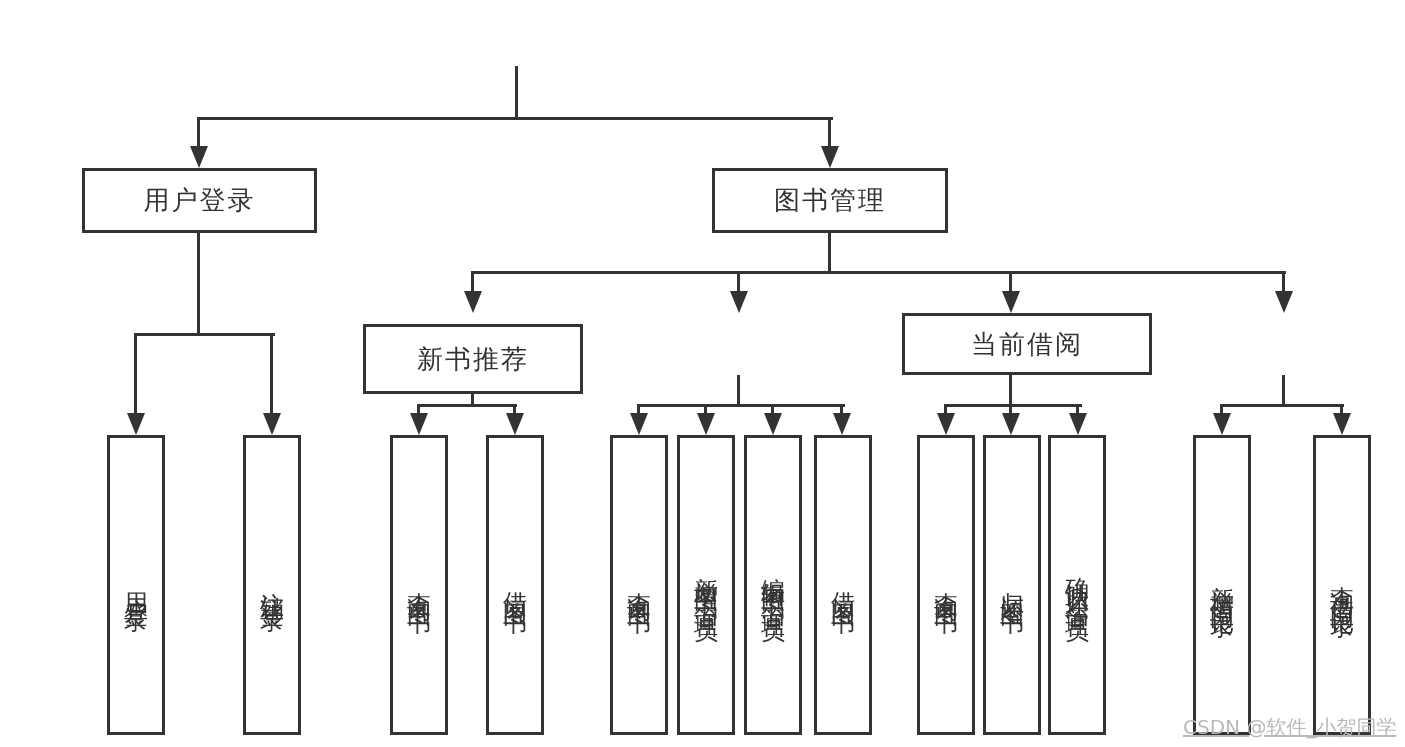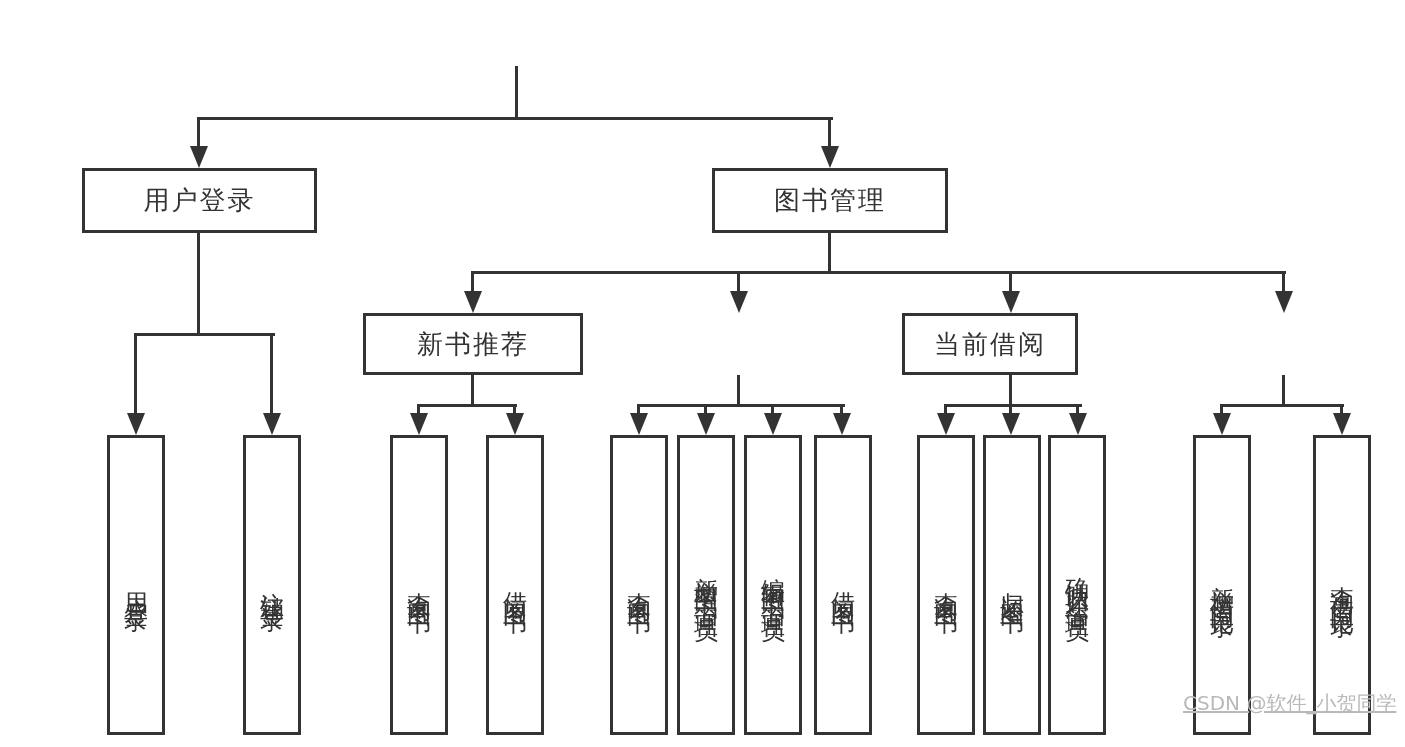"新书推荐" div.box { height: 62px -> 70px; top: 313px -> 324px }
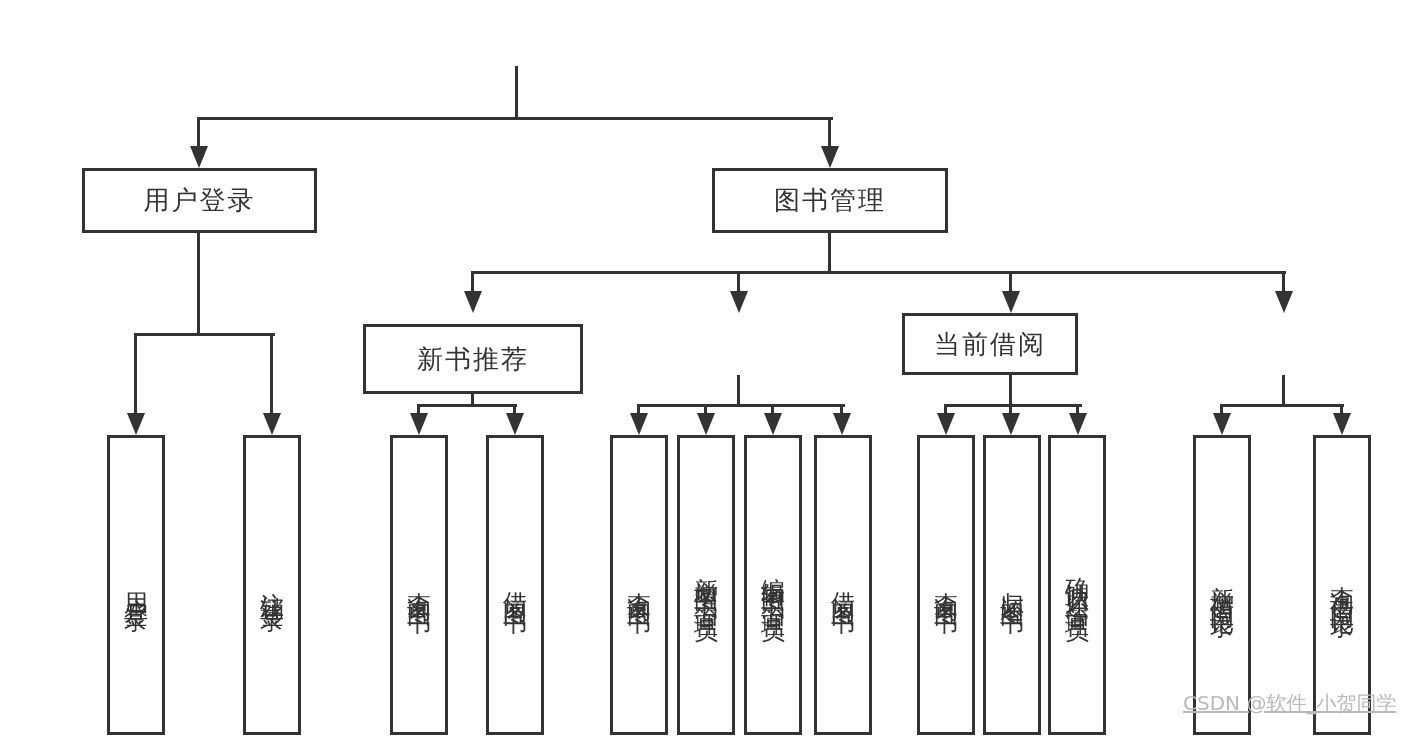"当前借阅" div.box { width: 176px -> 250px }
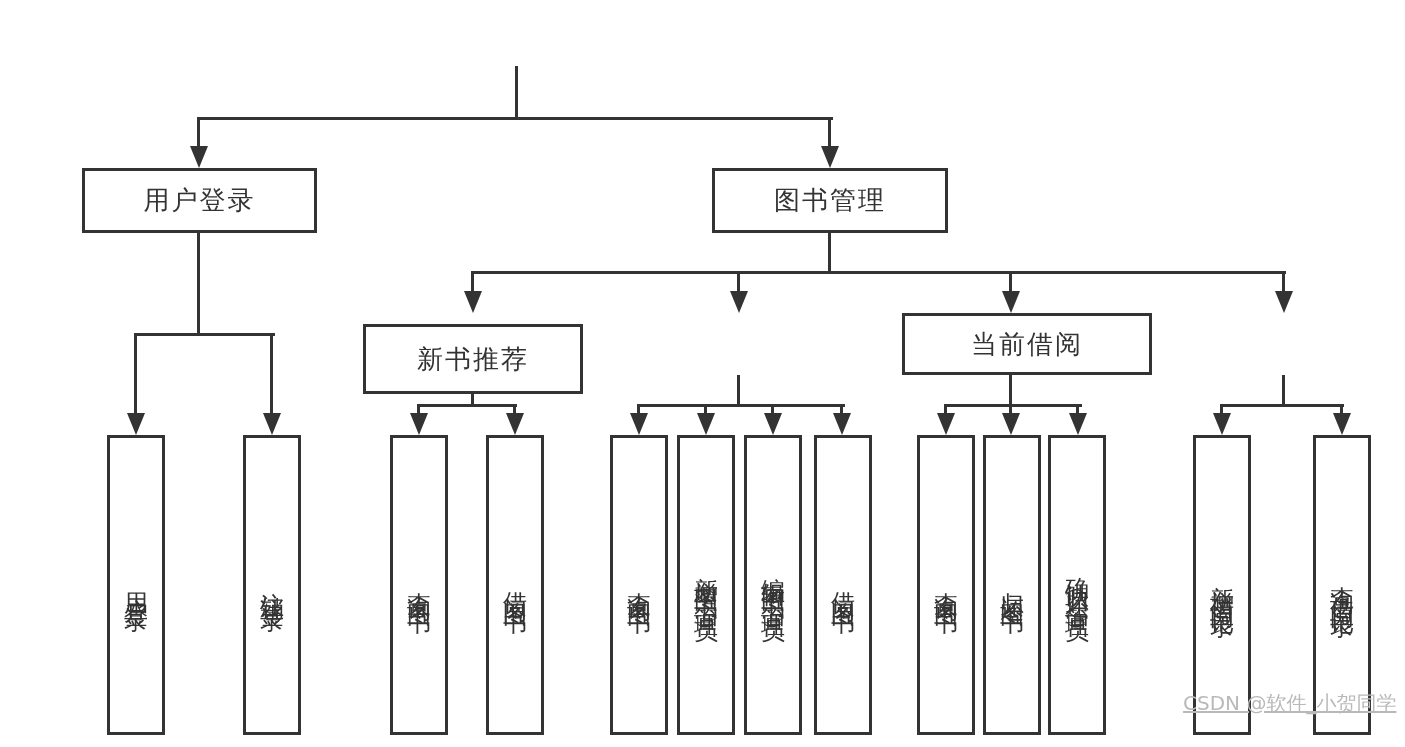"CSDN @软件_小贺同学" div.watermark { top: 690px -> 714px }
